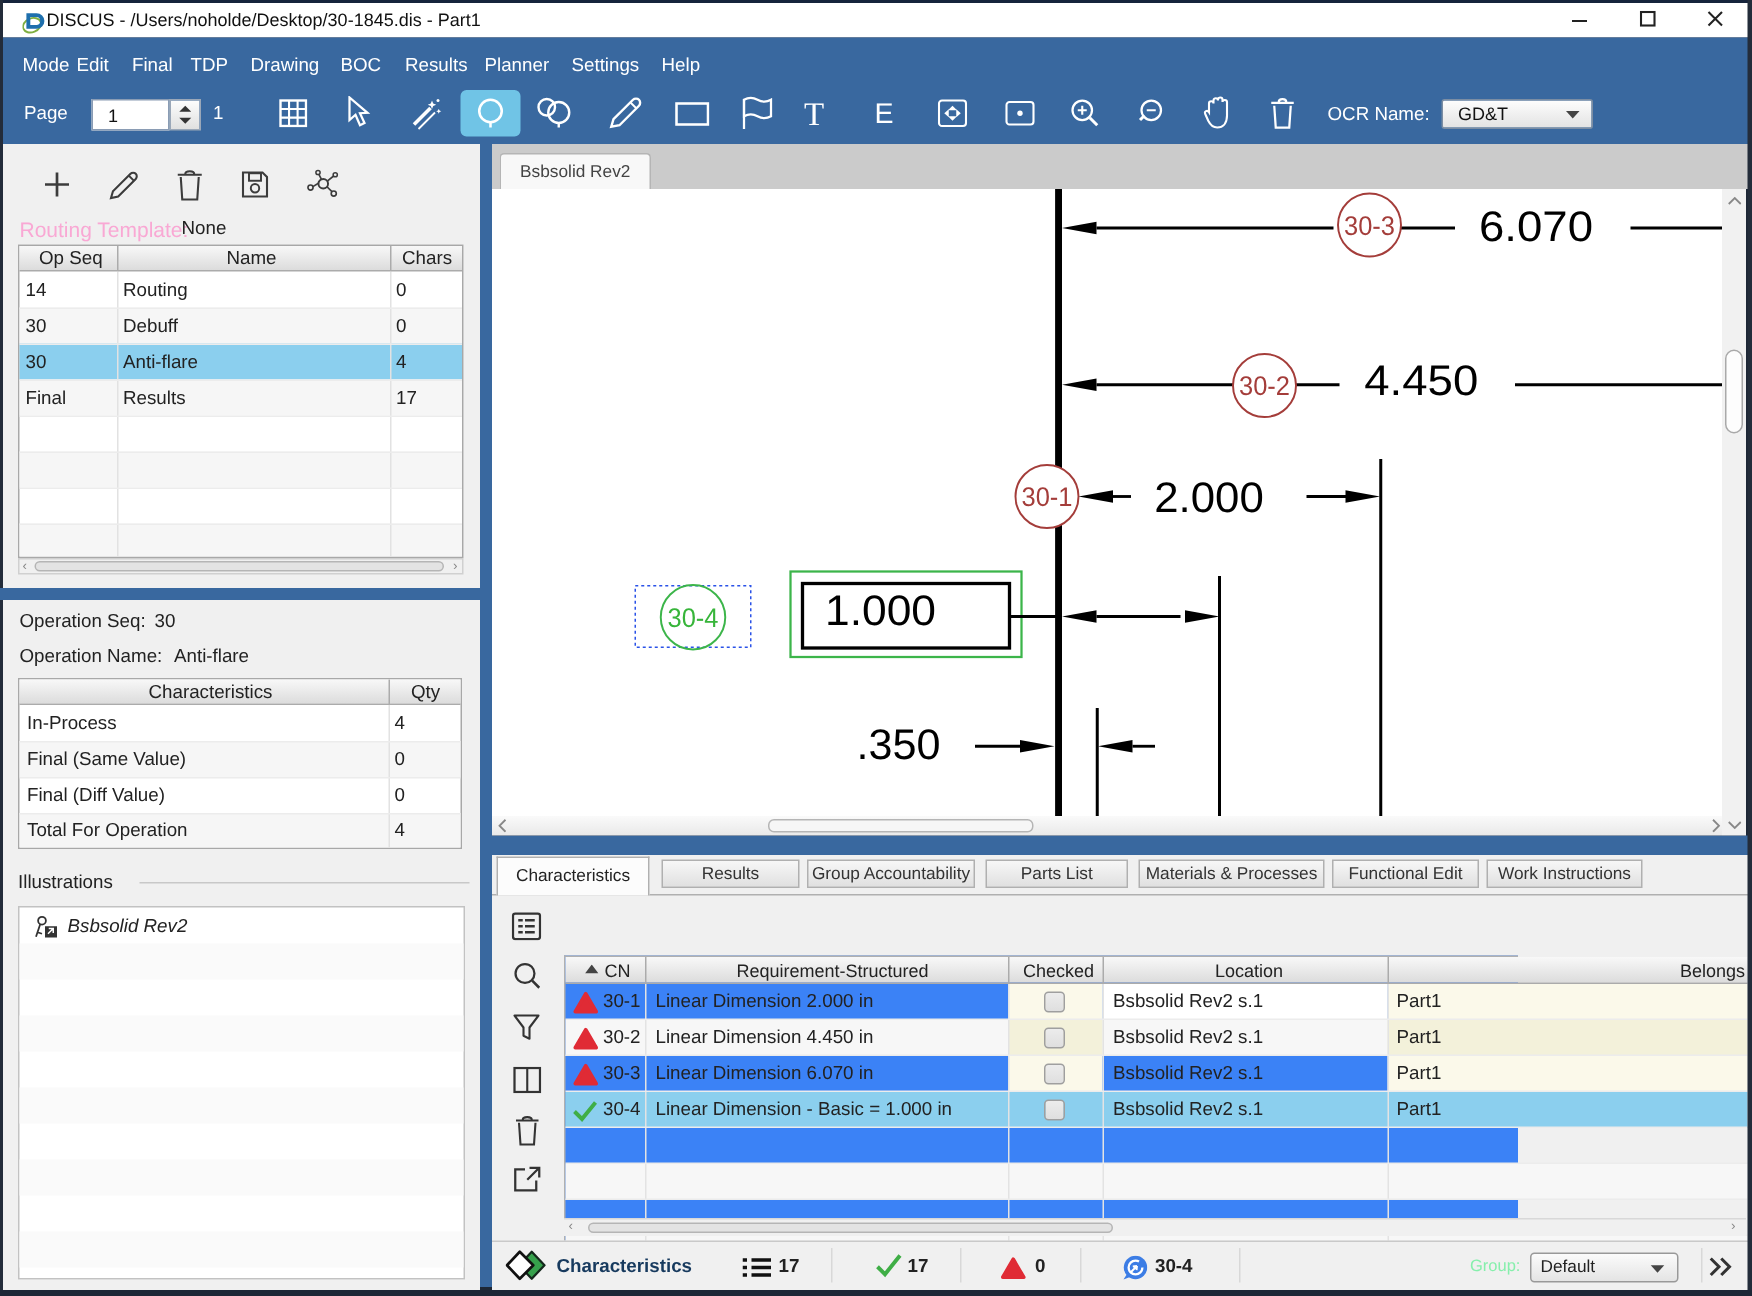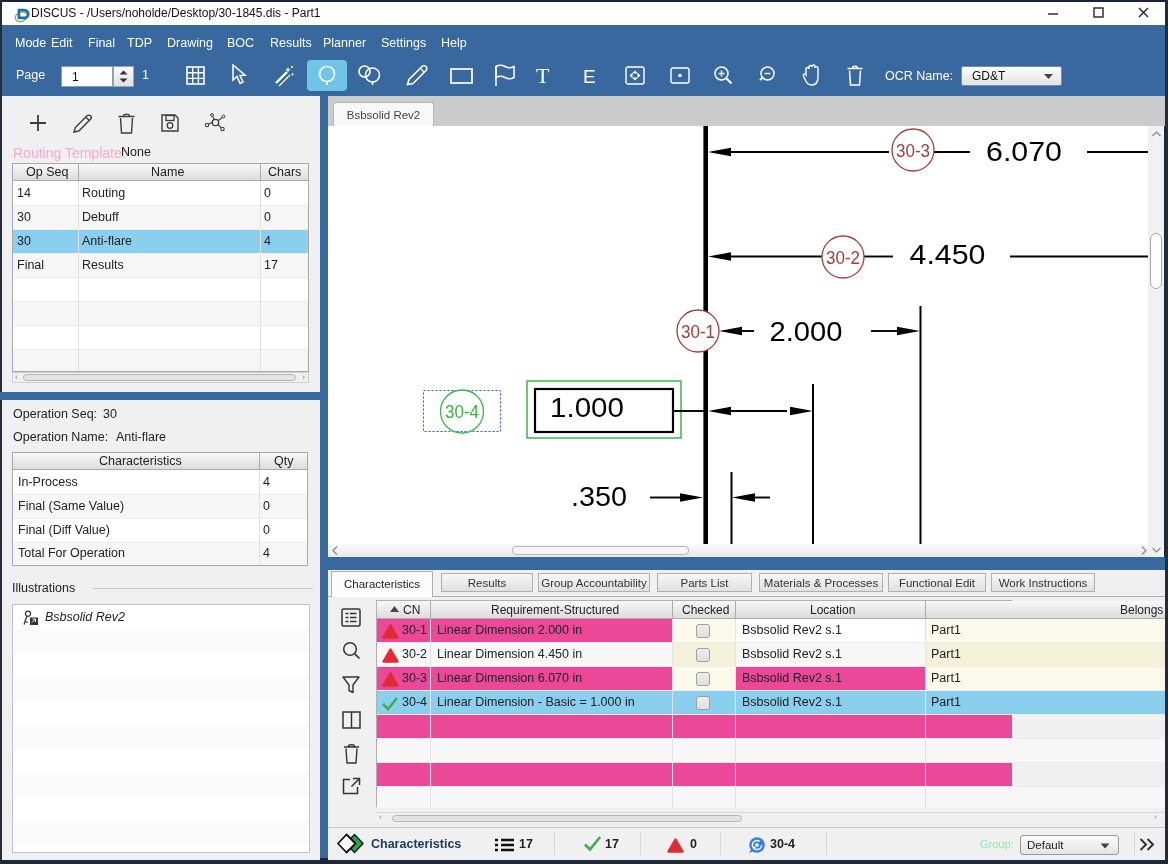"CN" div.a { background: #ec4899 -> #3b82f6; top: 600px -> 637px }
